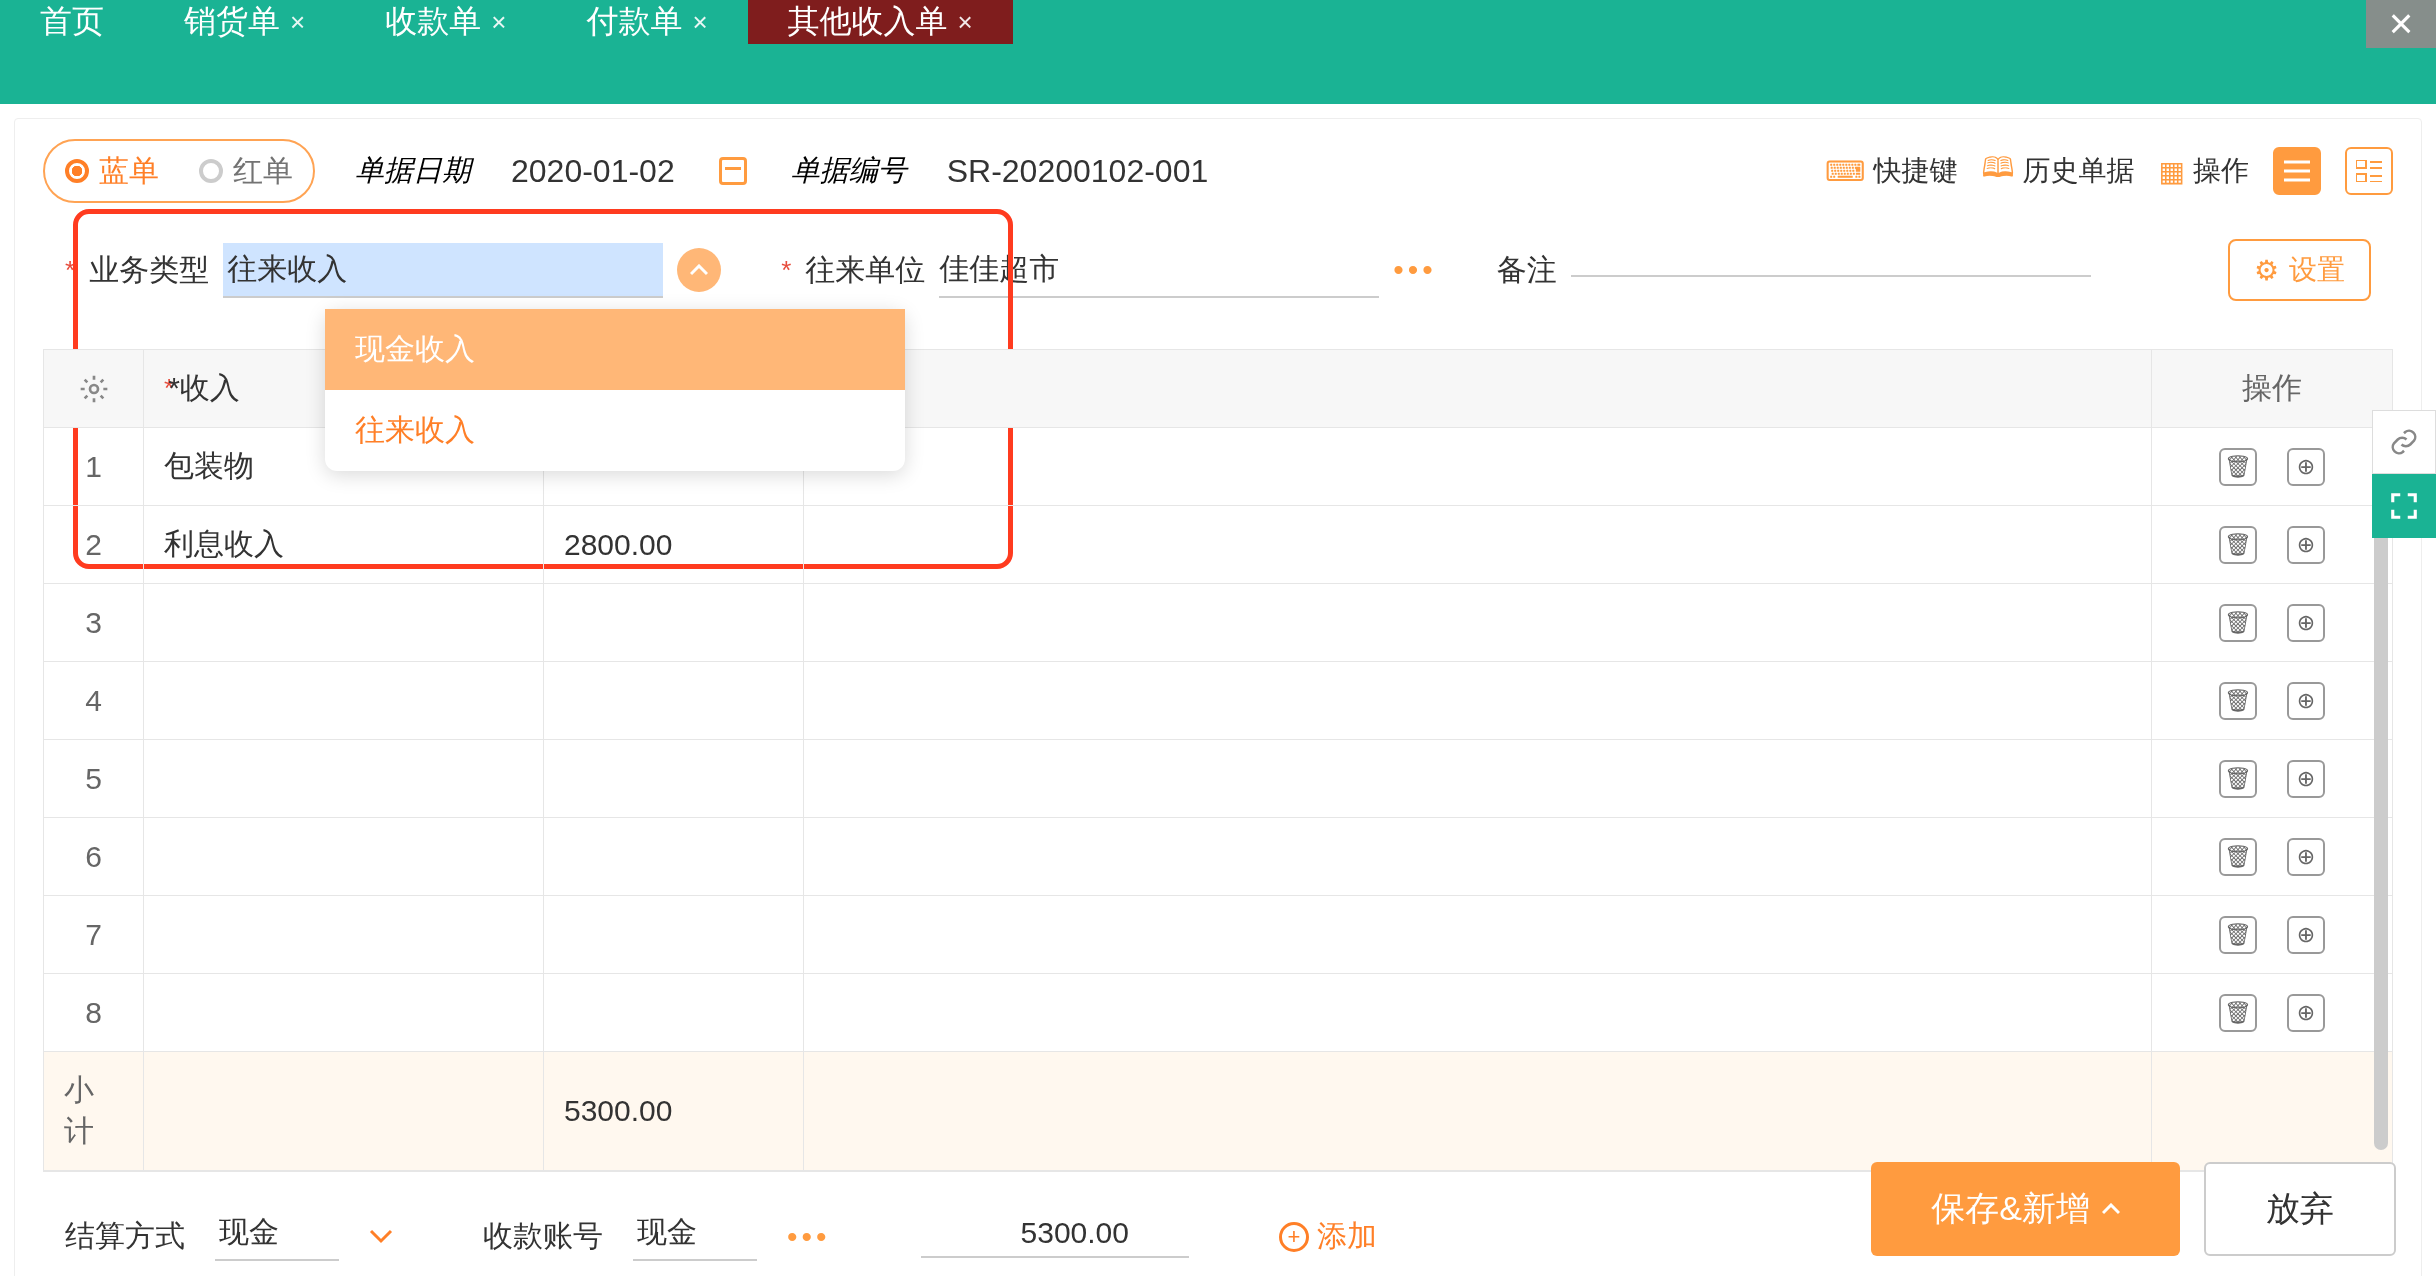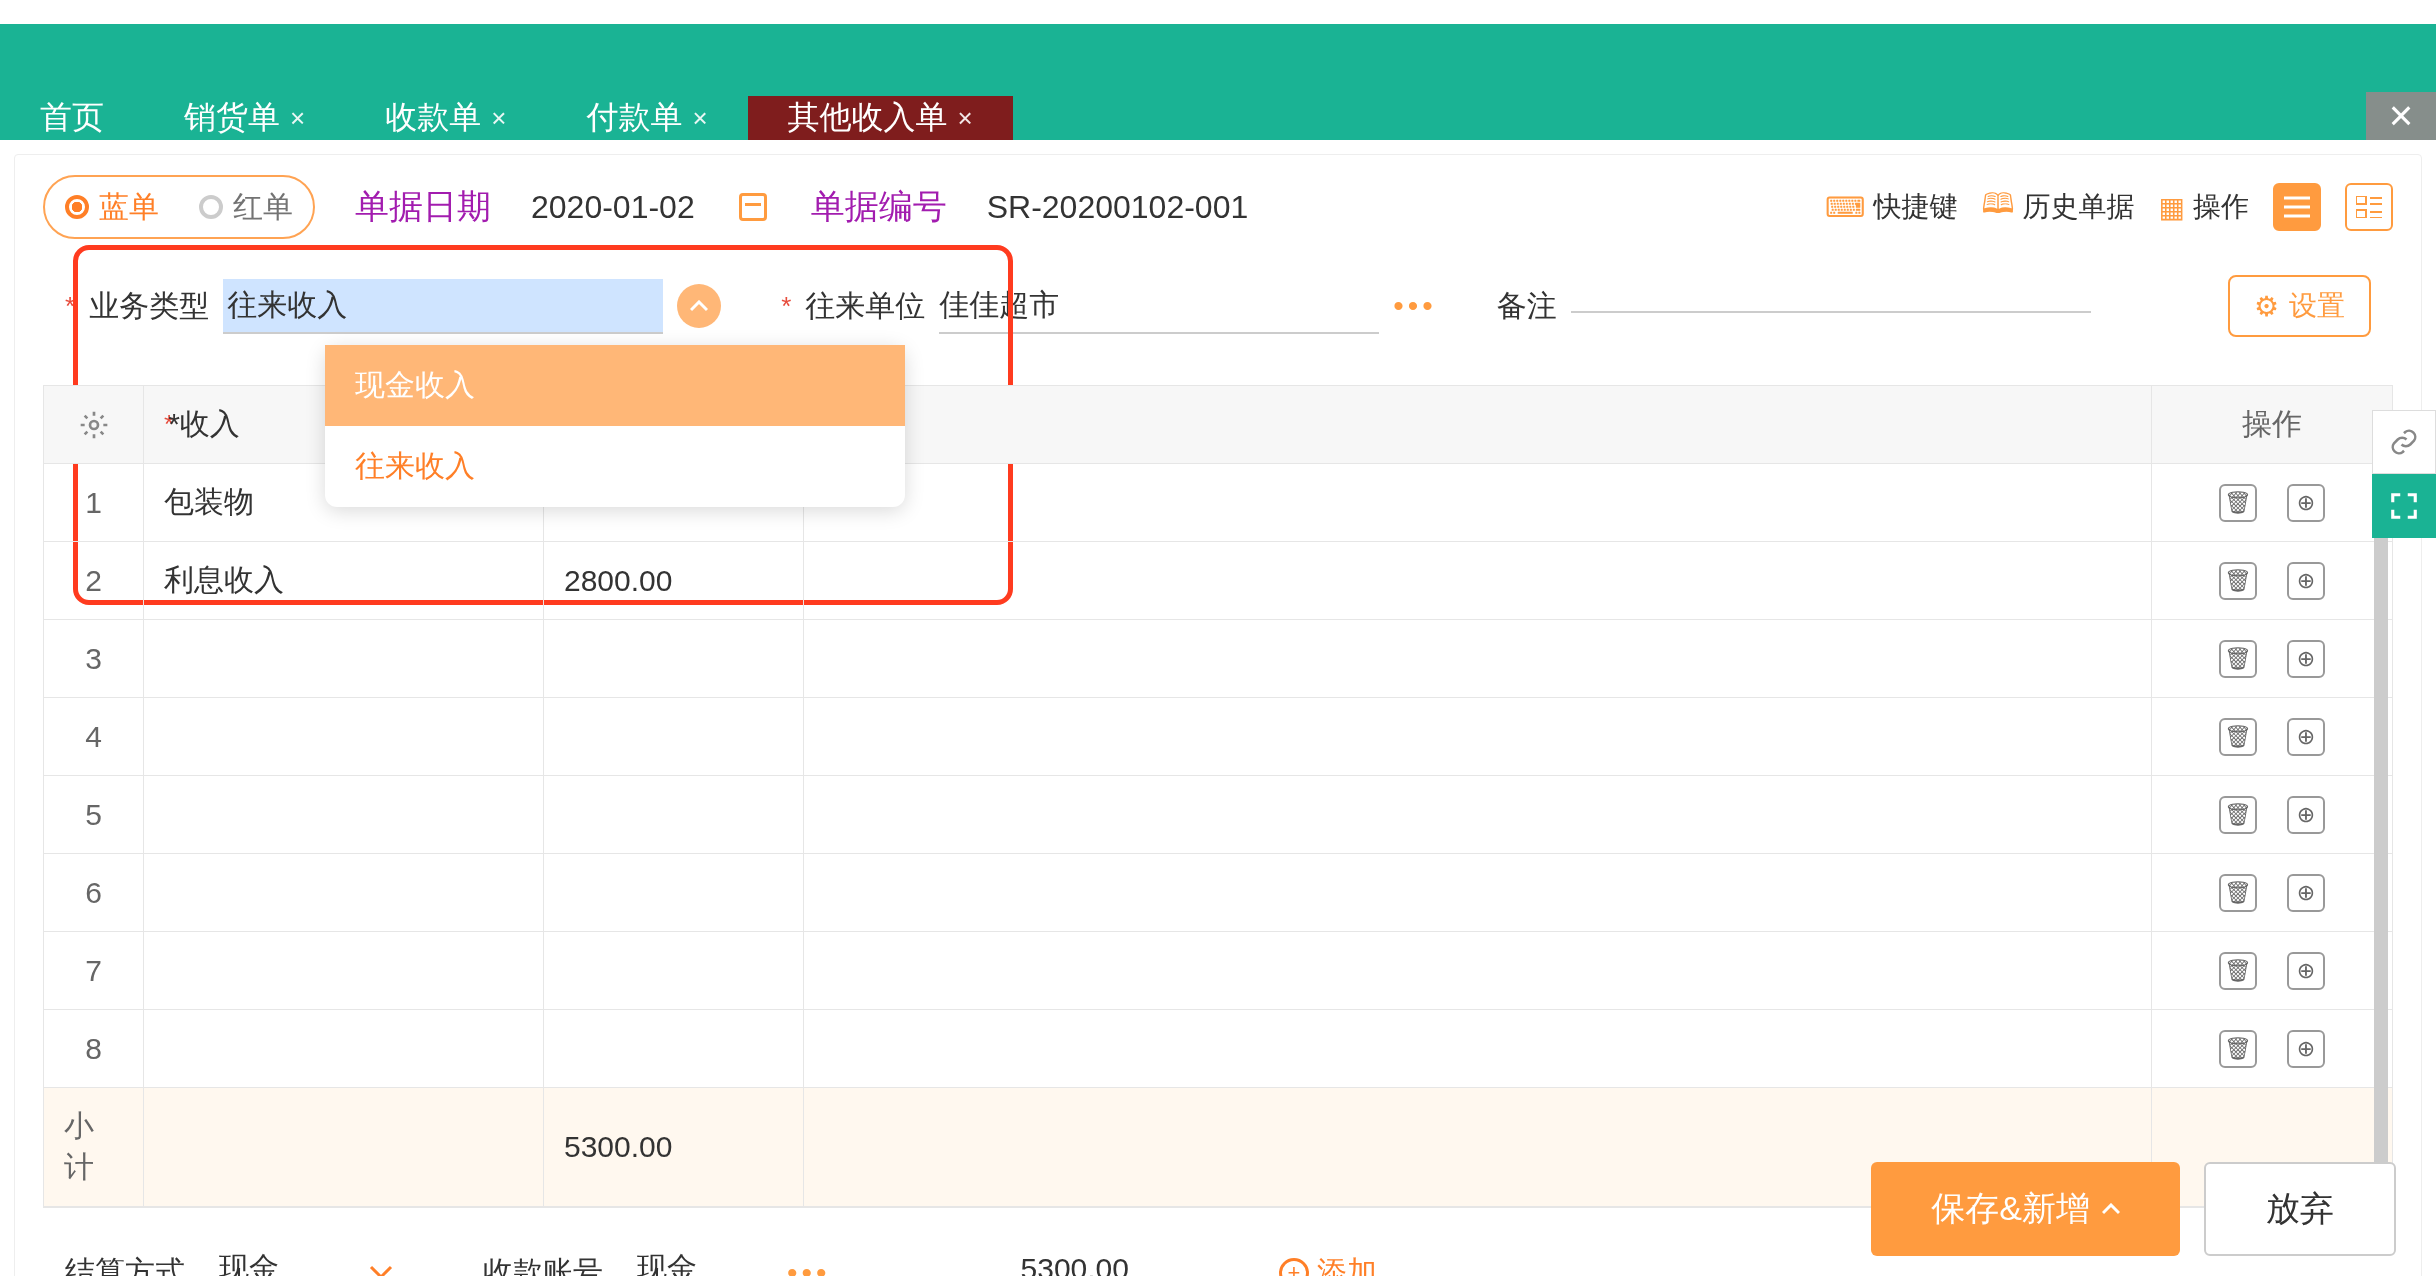"首页" .tabbar { align-items: flex-end -> flex-start; height: 116px -> 104px; margin-top: 24px -> none }
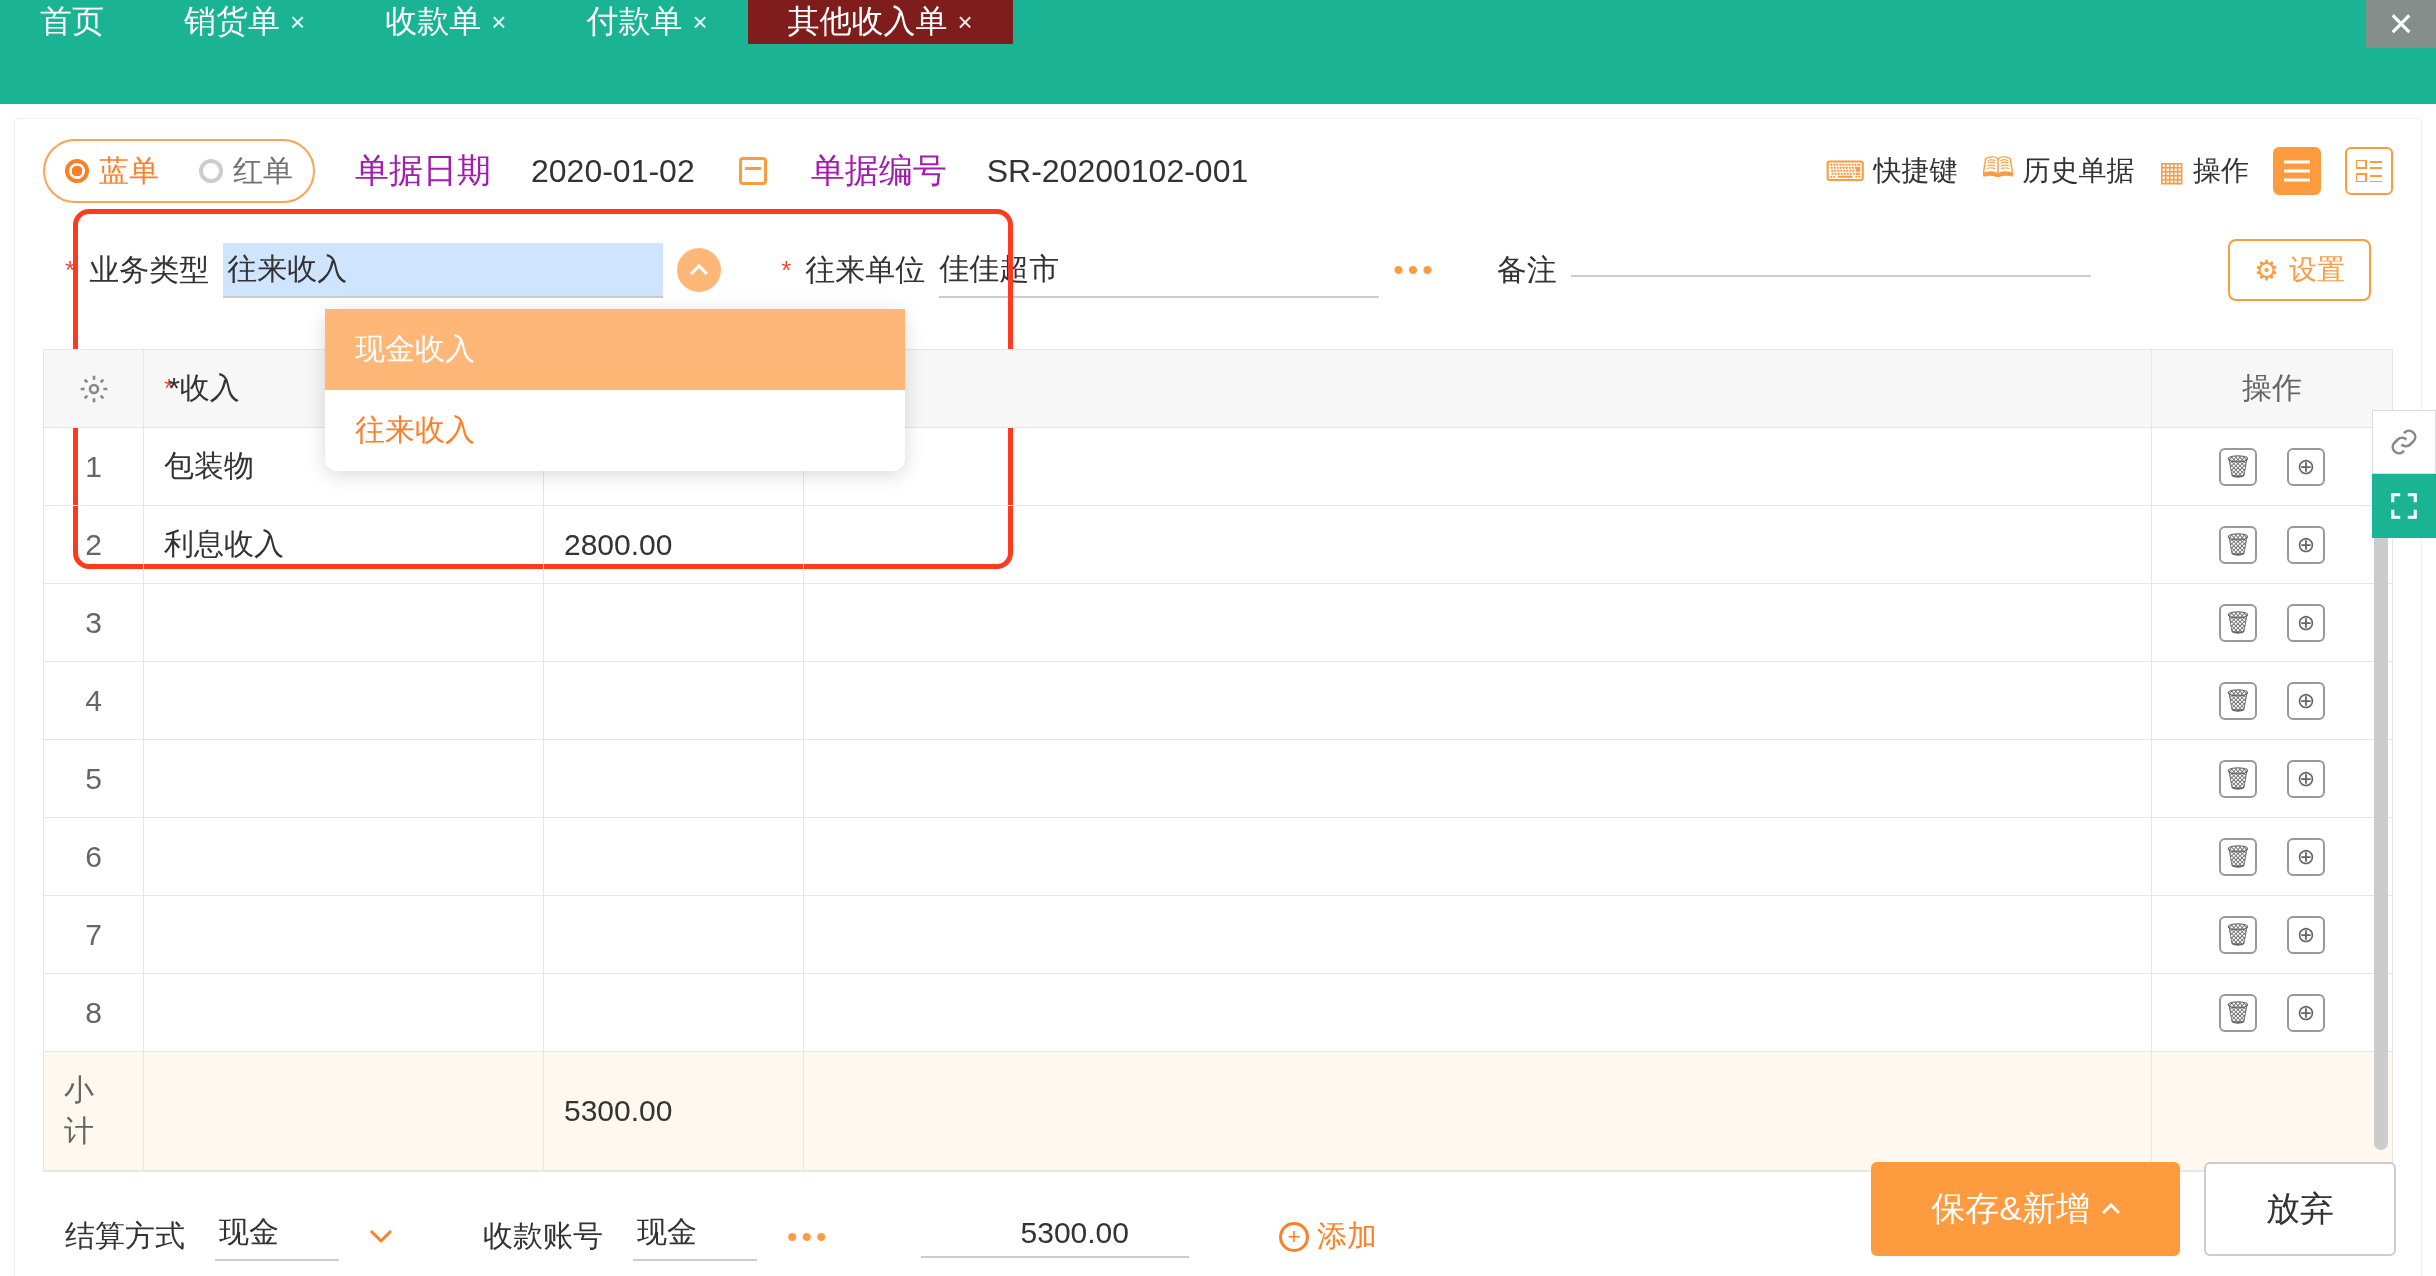"单据日期" .hdr-label { color: #a21caf -> #000000; font-size: 34px -> 29px; font-style: none -> italic }
